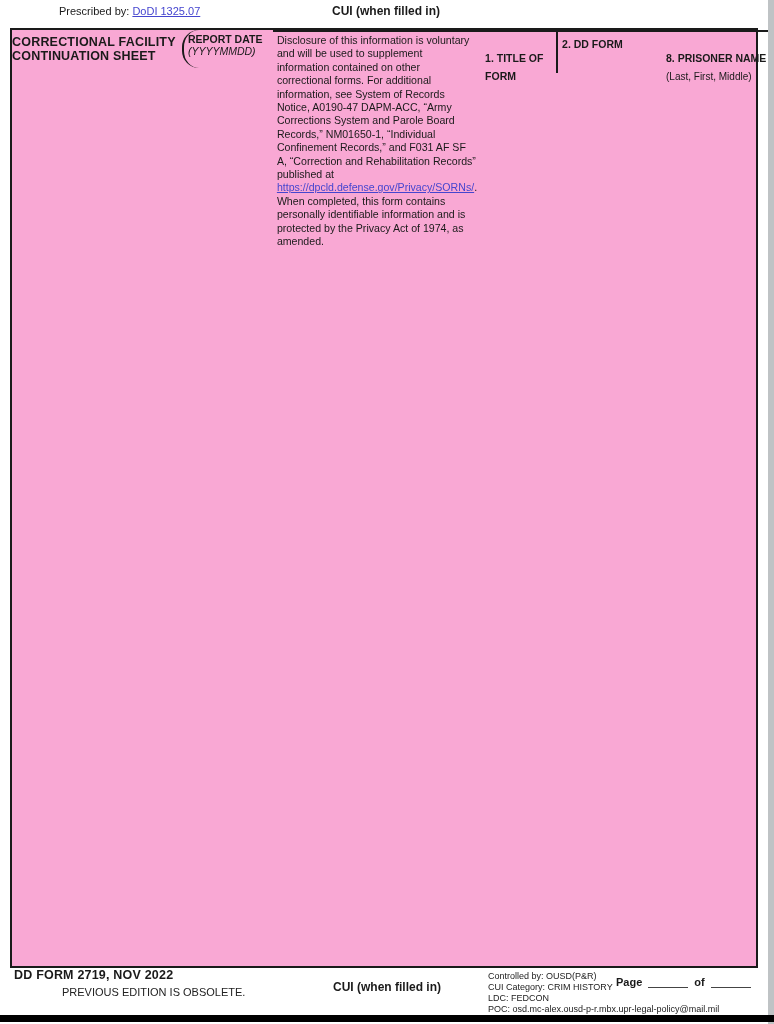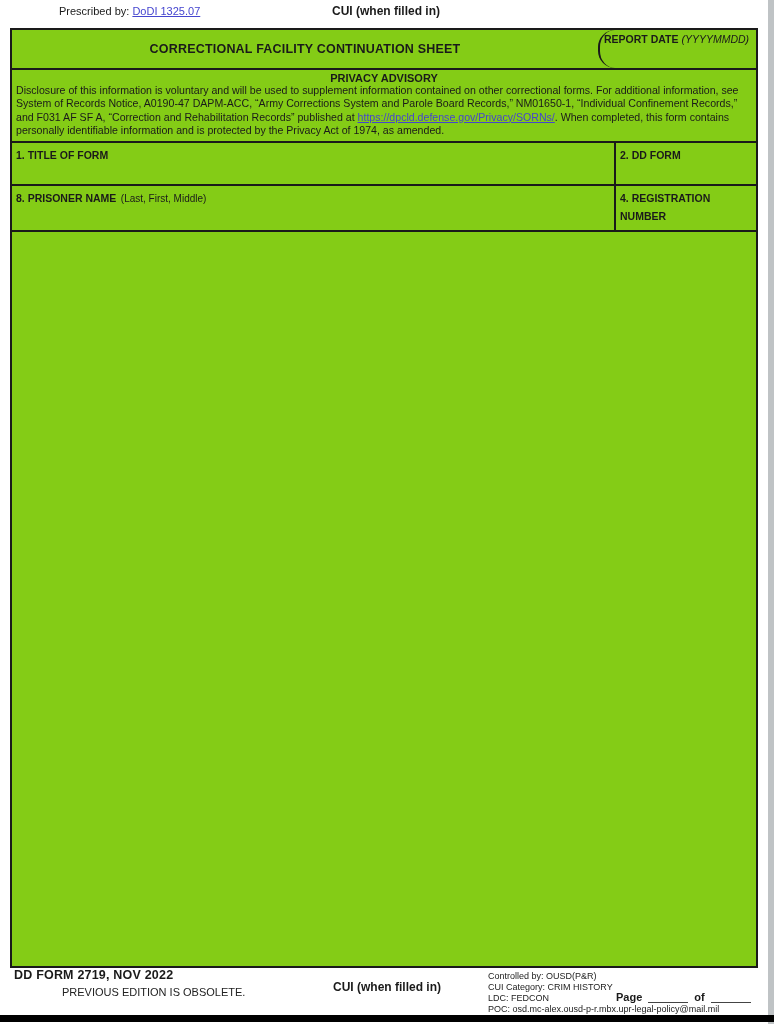"CORRECTIONAL FACILITY CONTINUATION SHEET" .formbox { background: #84cc16 -> #f9a8d4; flex-direction: column -> row }
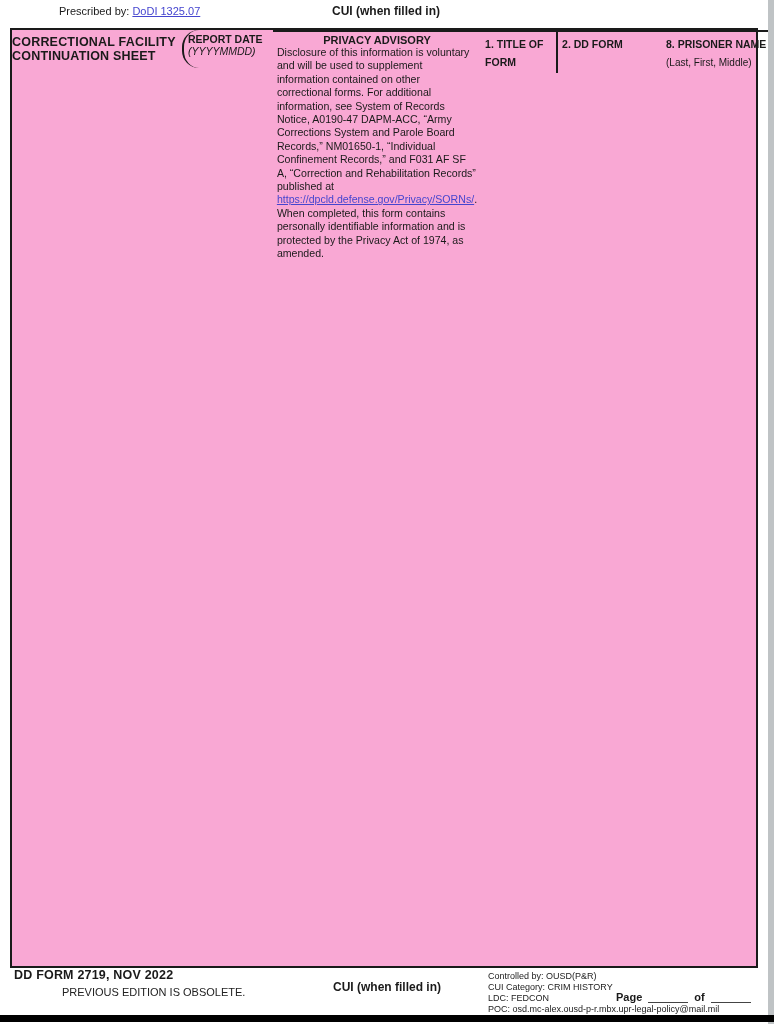"PRIVACY ADVISORY" div.privacy-head { html: <div>PRIVACY ADVISORY</div> -> none }
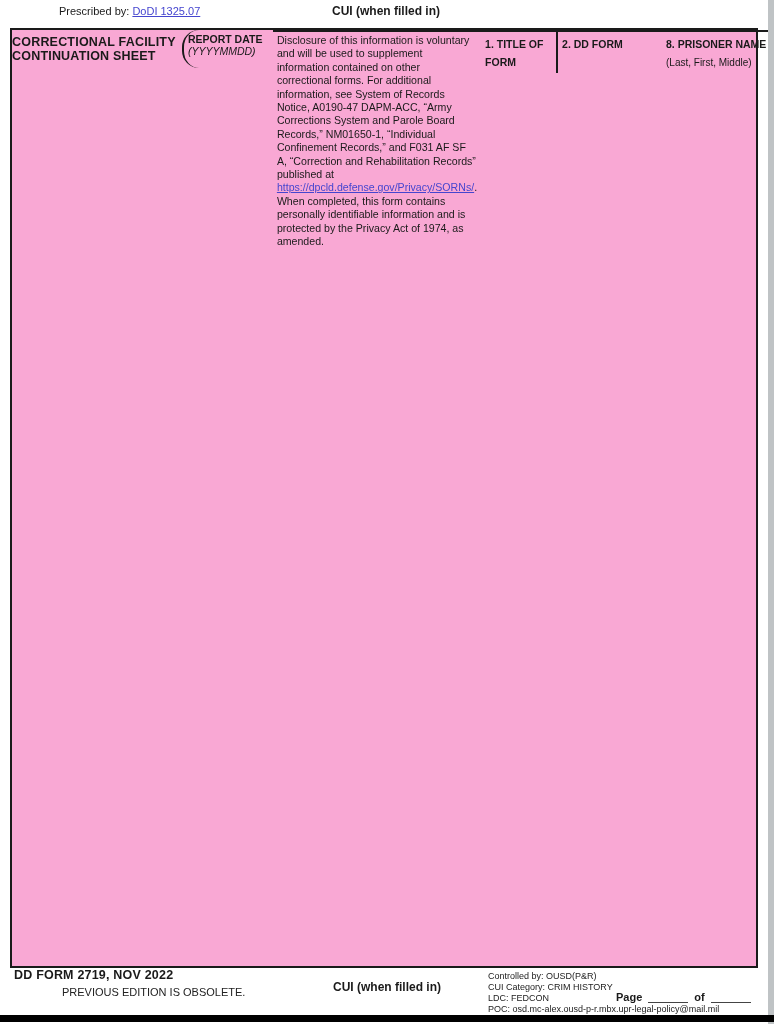"1. TITLE OF FORM" .cell-l { padding: 2px 4px -> 16px 4px }
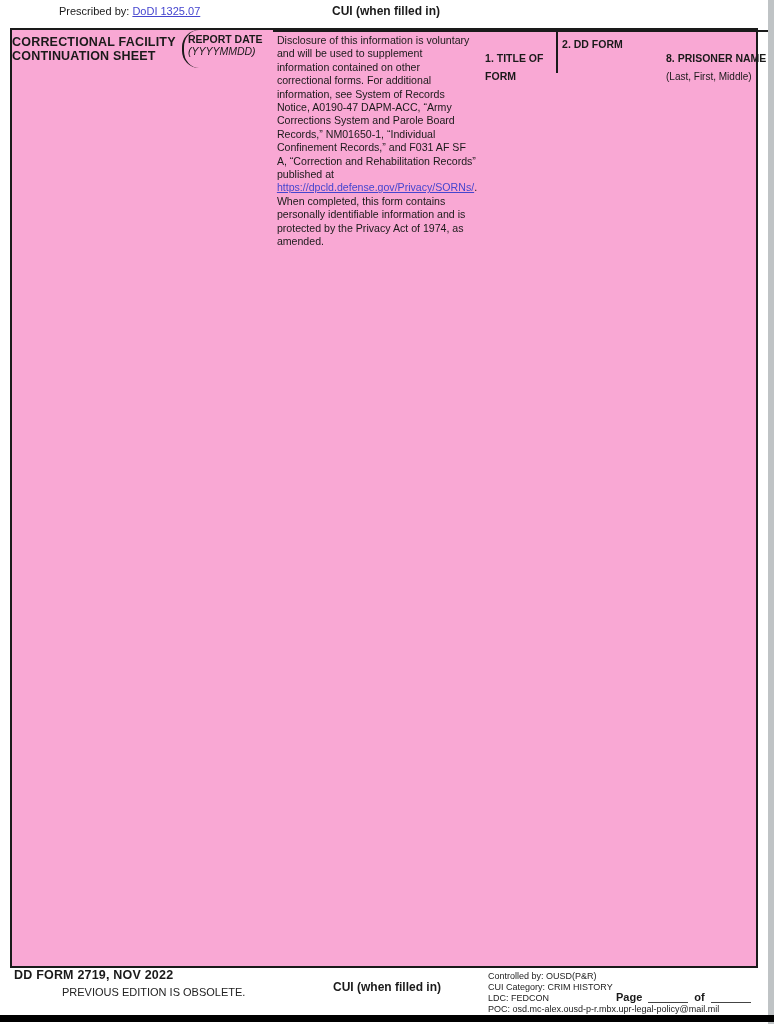"Page" .page-of { margin-top: 15px -> none }
